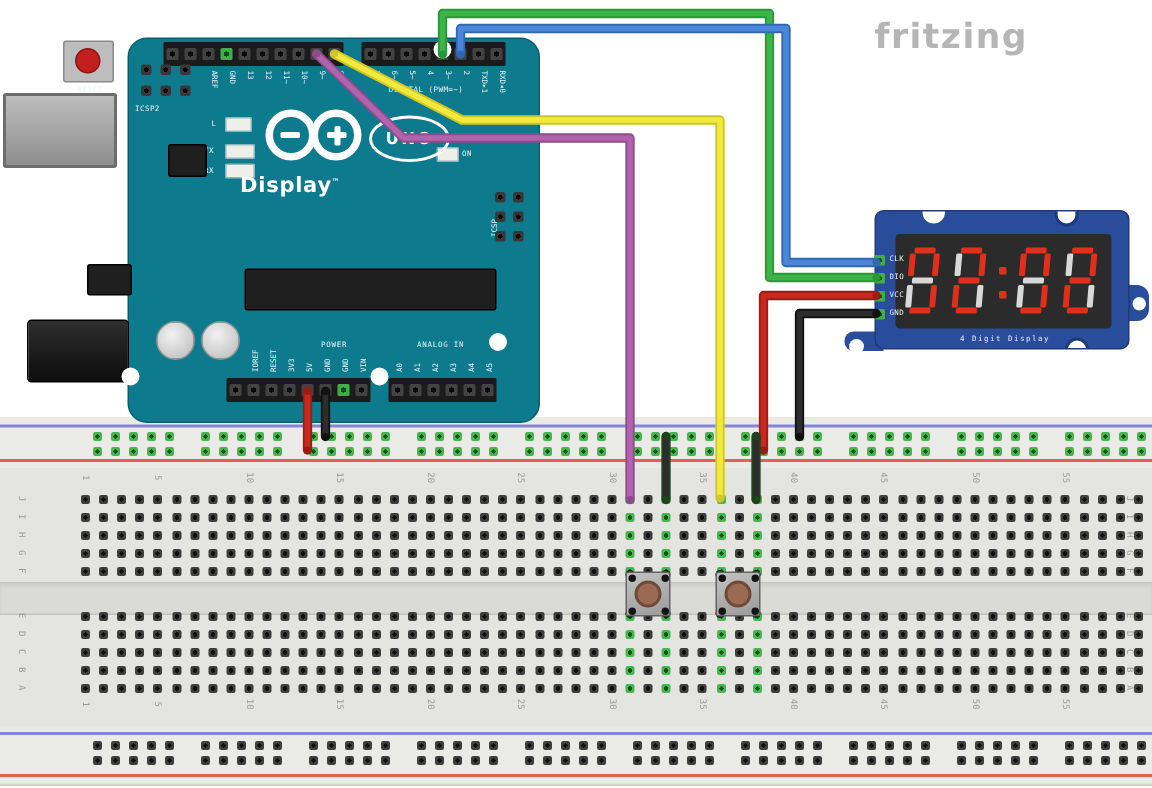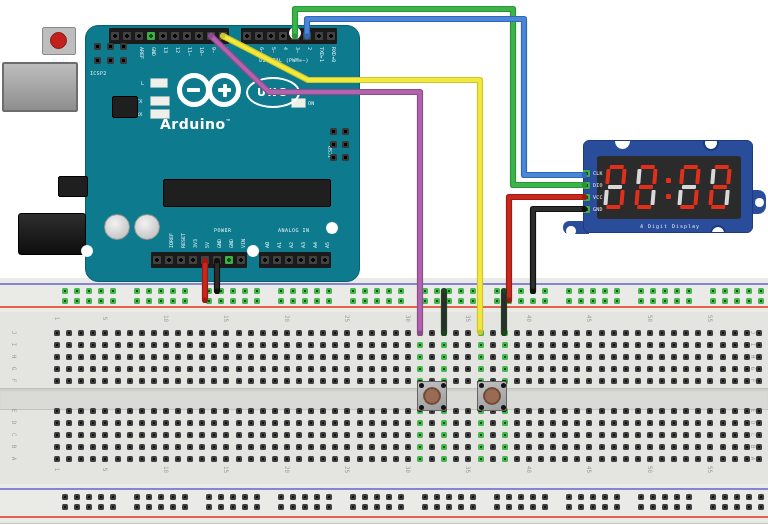"fritzing" div { html: none -> <div>fritzing</div> }
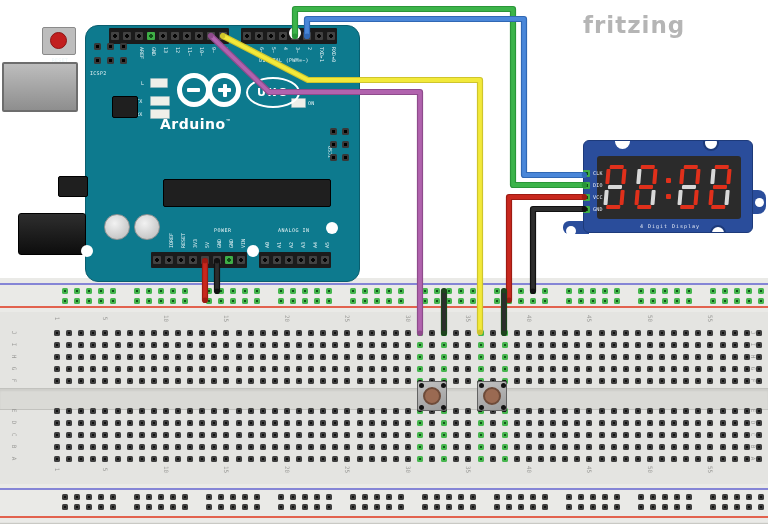"Arduino" span { text: Arduino -> Display }
